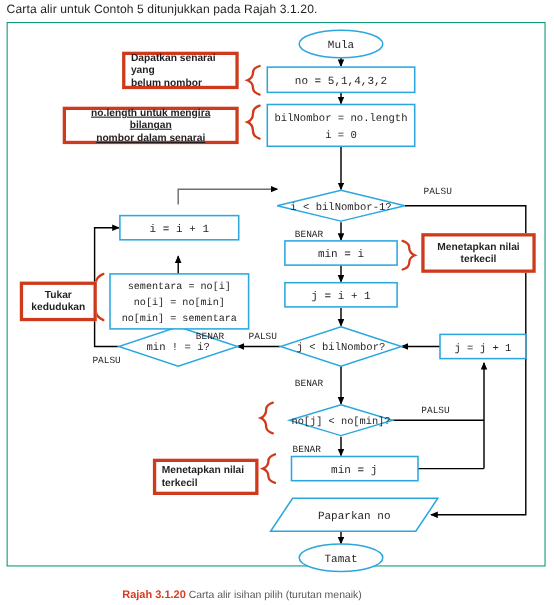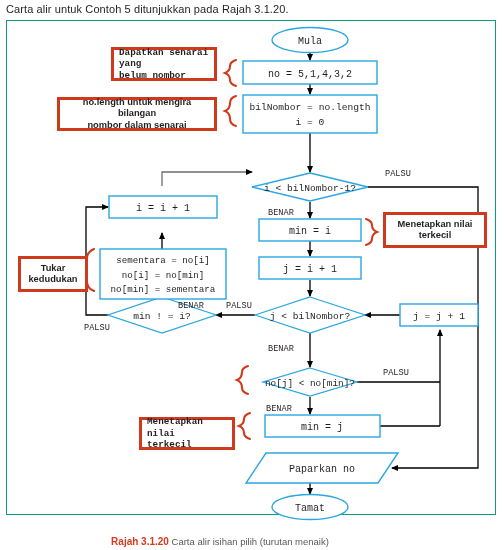"Dapatkan senarai yang" .note.left { font-family: Liberation Mono, monospace -> none }
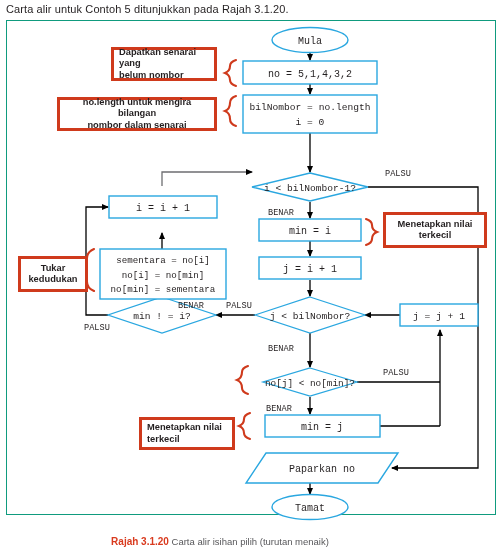"no.length untuk mengira bilangan" div.note { text-decoration: none -> underline }
